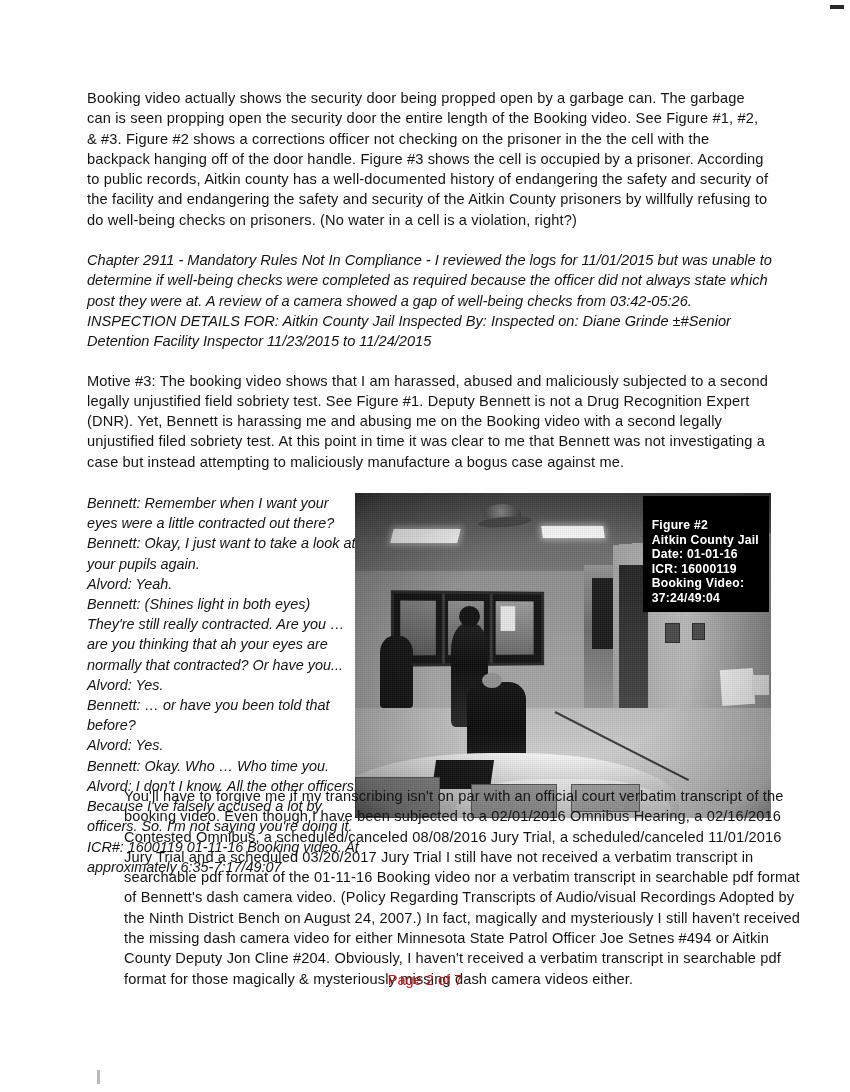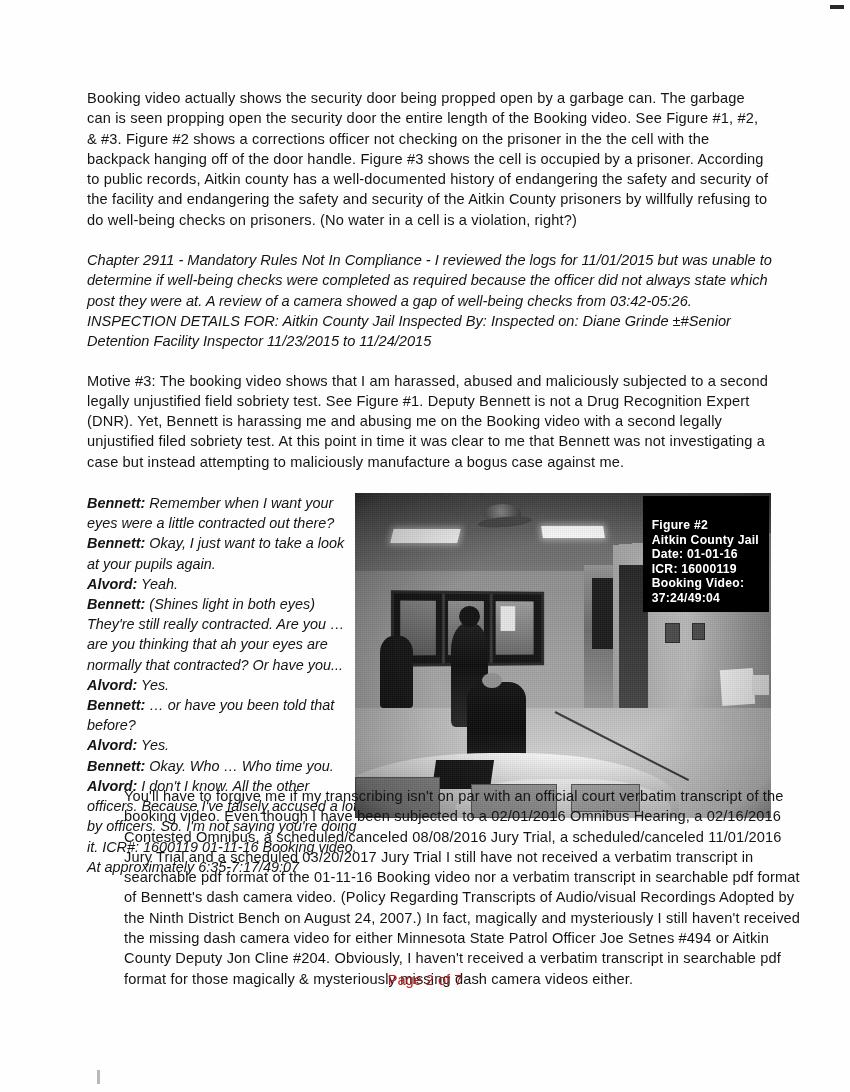"Bennett:" .transcript .speaker { font-weight: bold -> normal }
